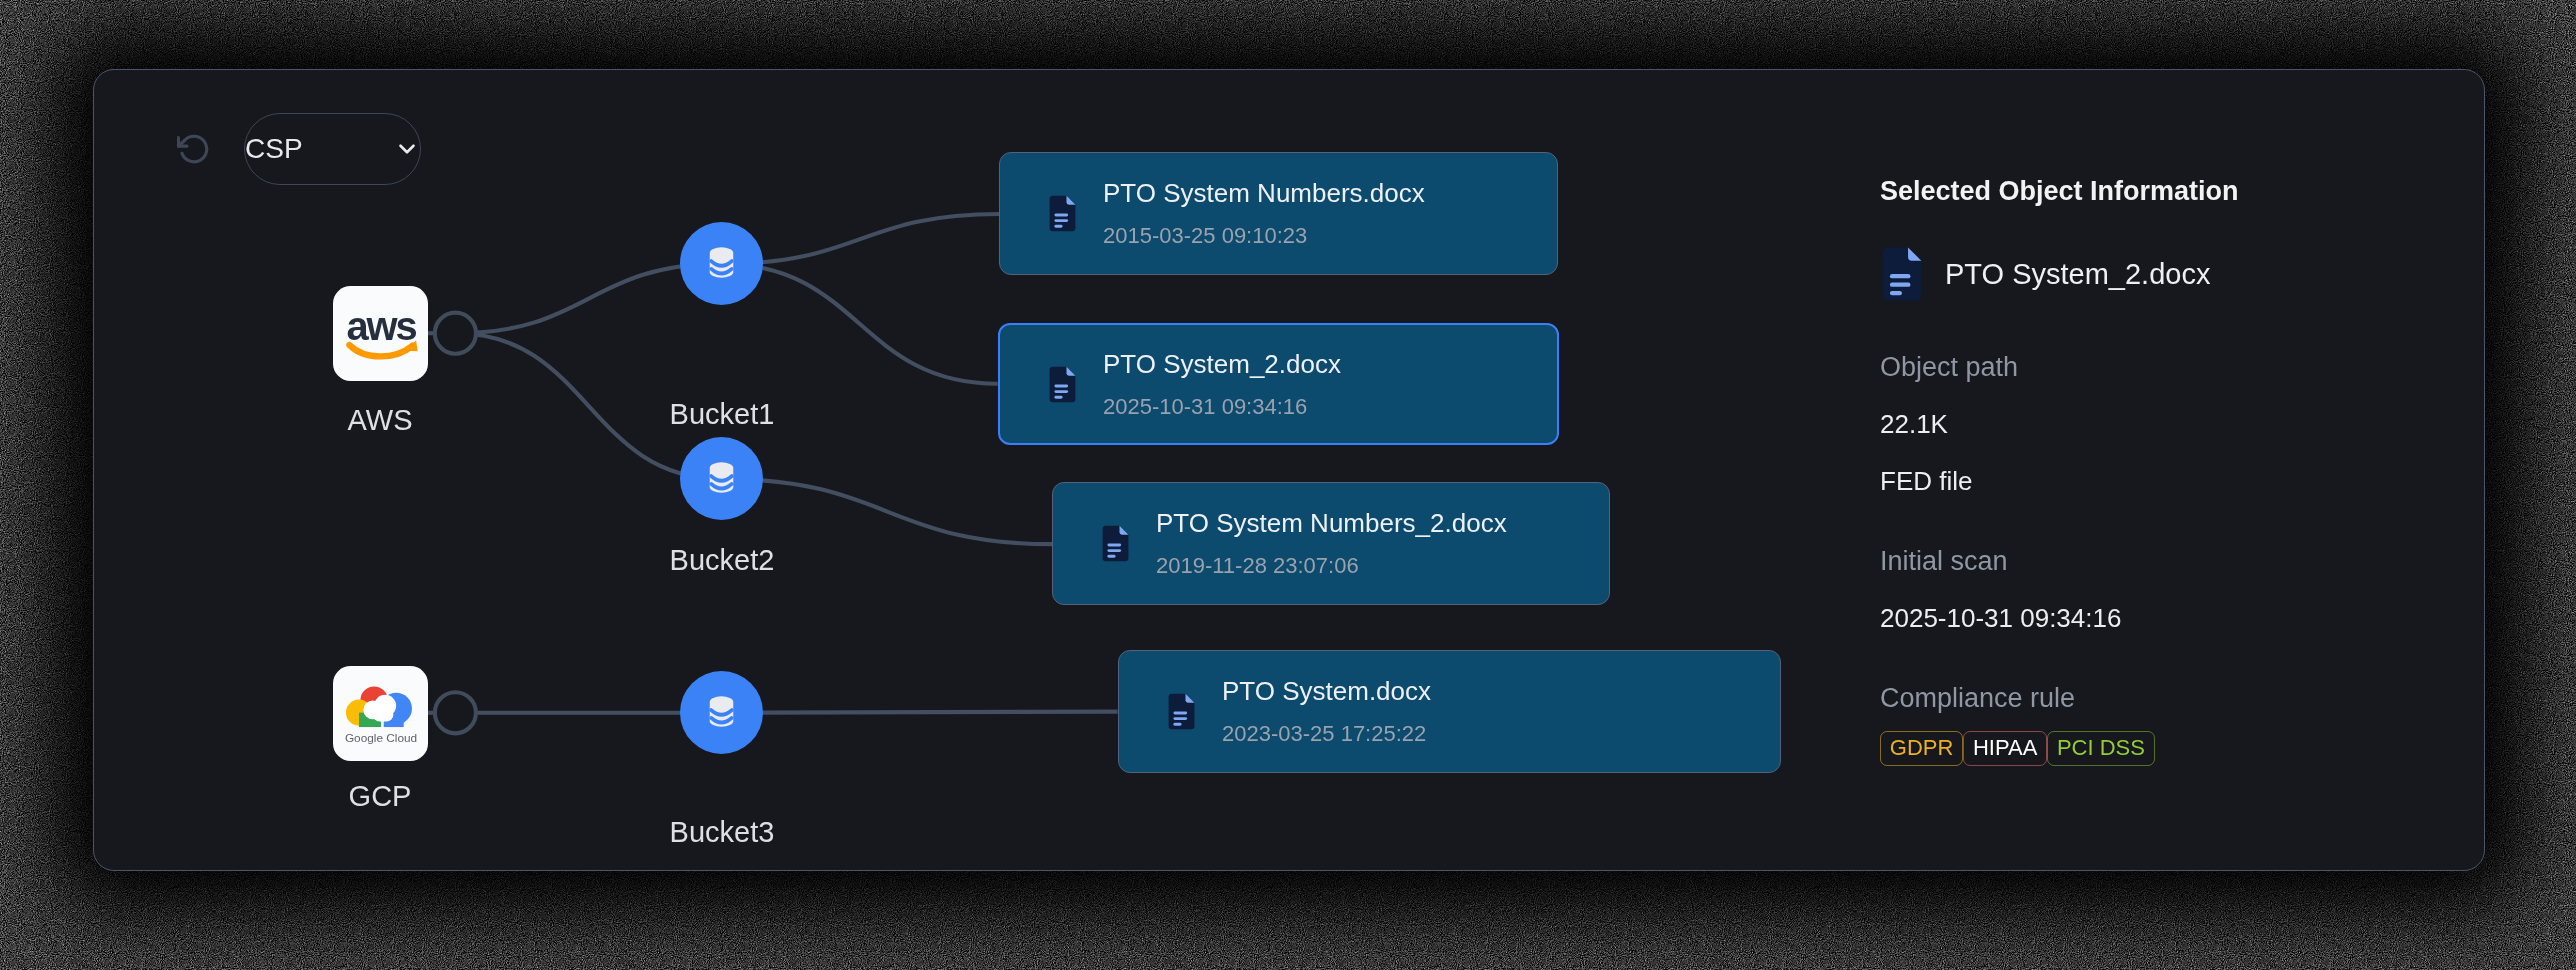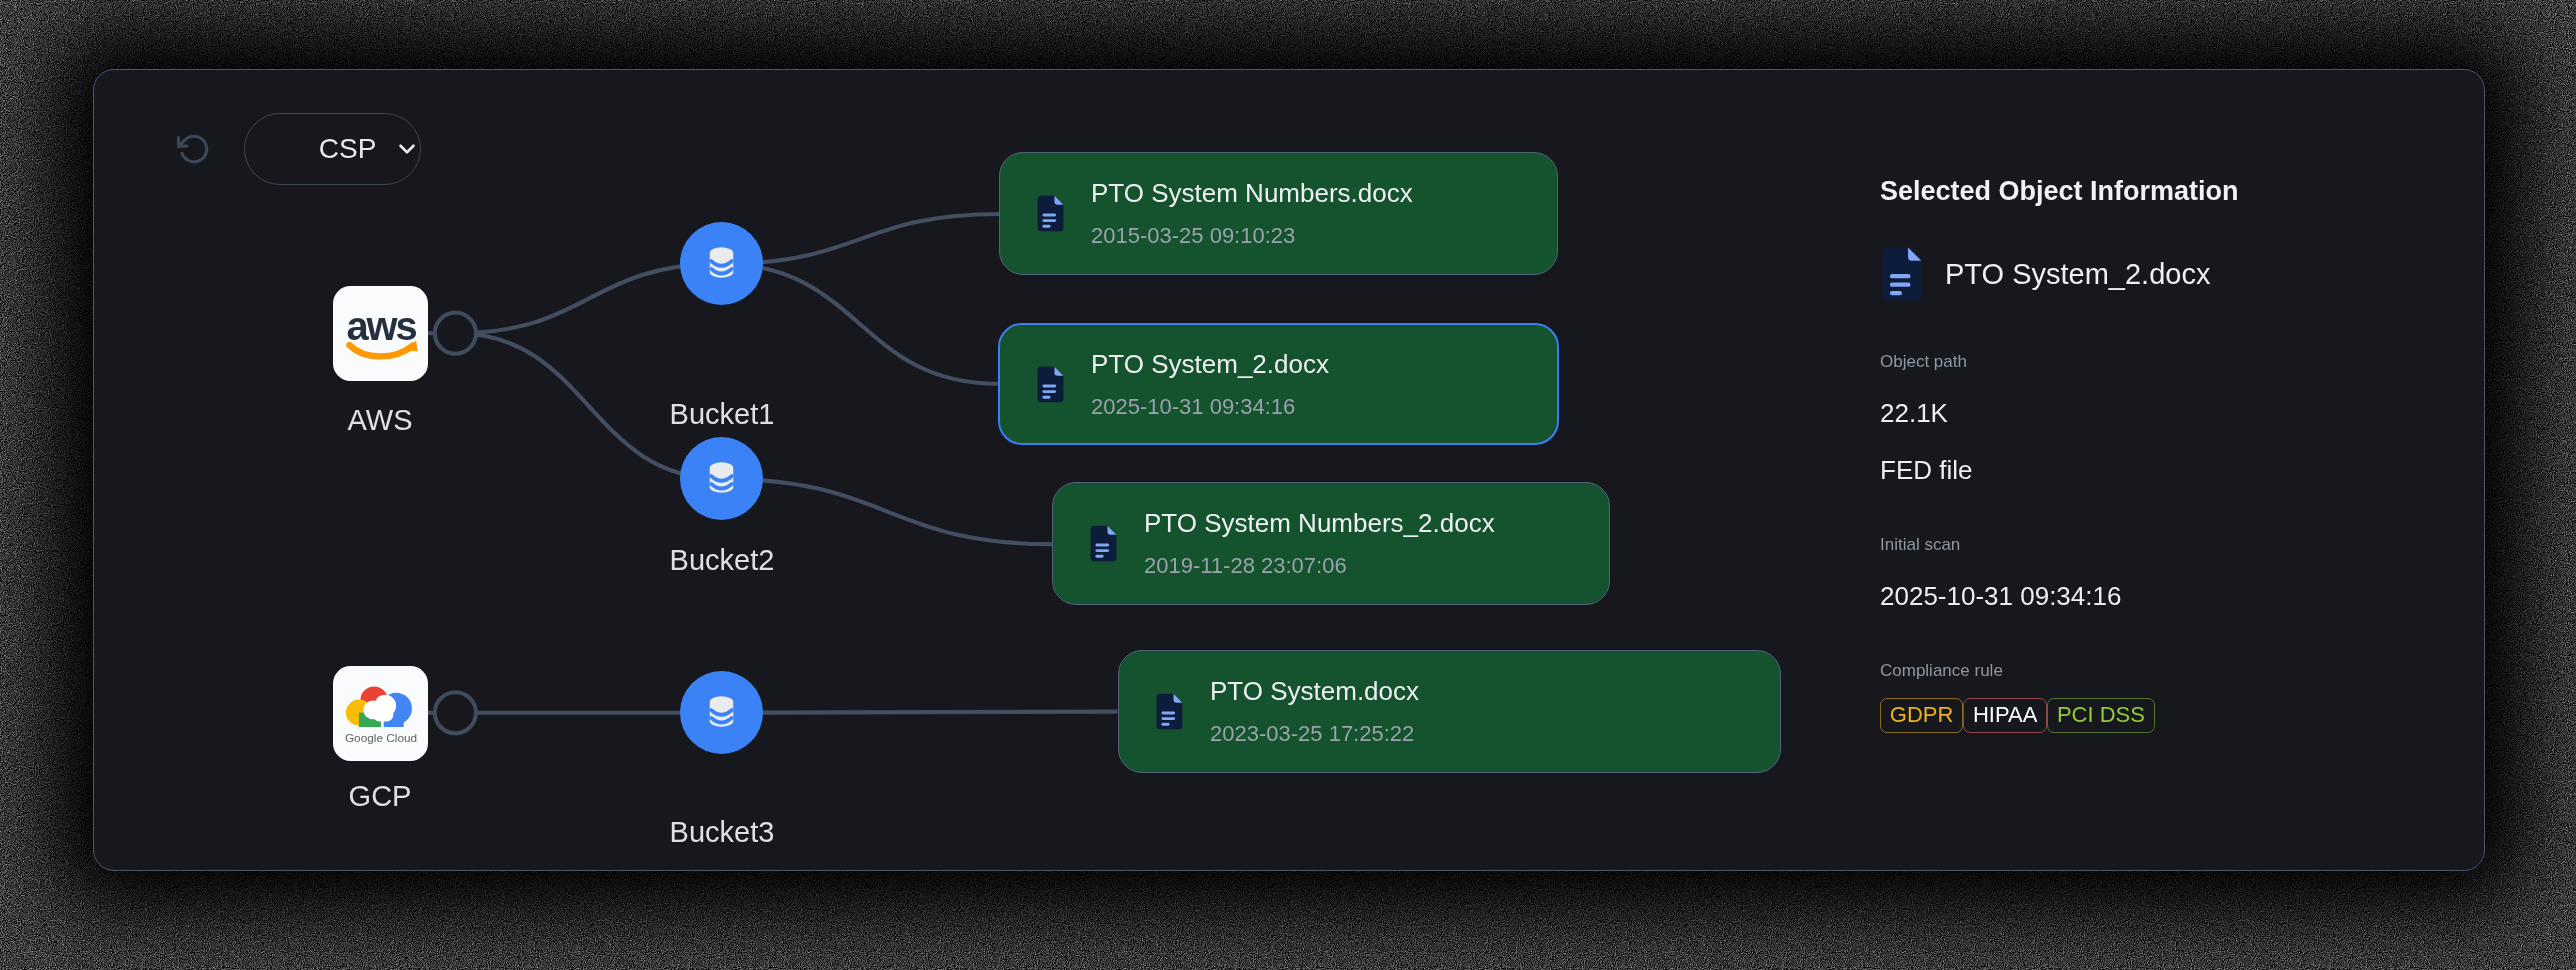"CSP" .csp-pill { justify-content: flex-end -> space-between }
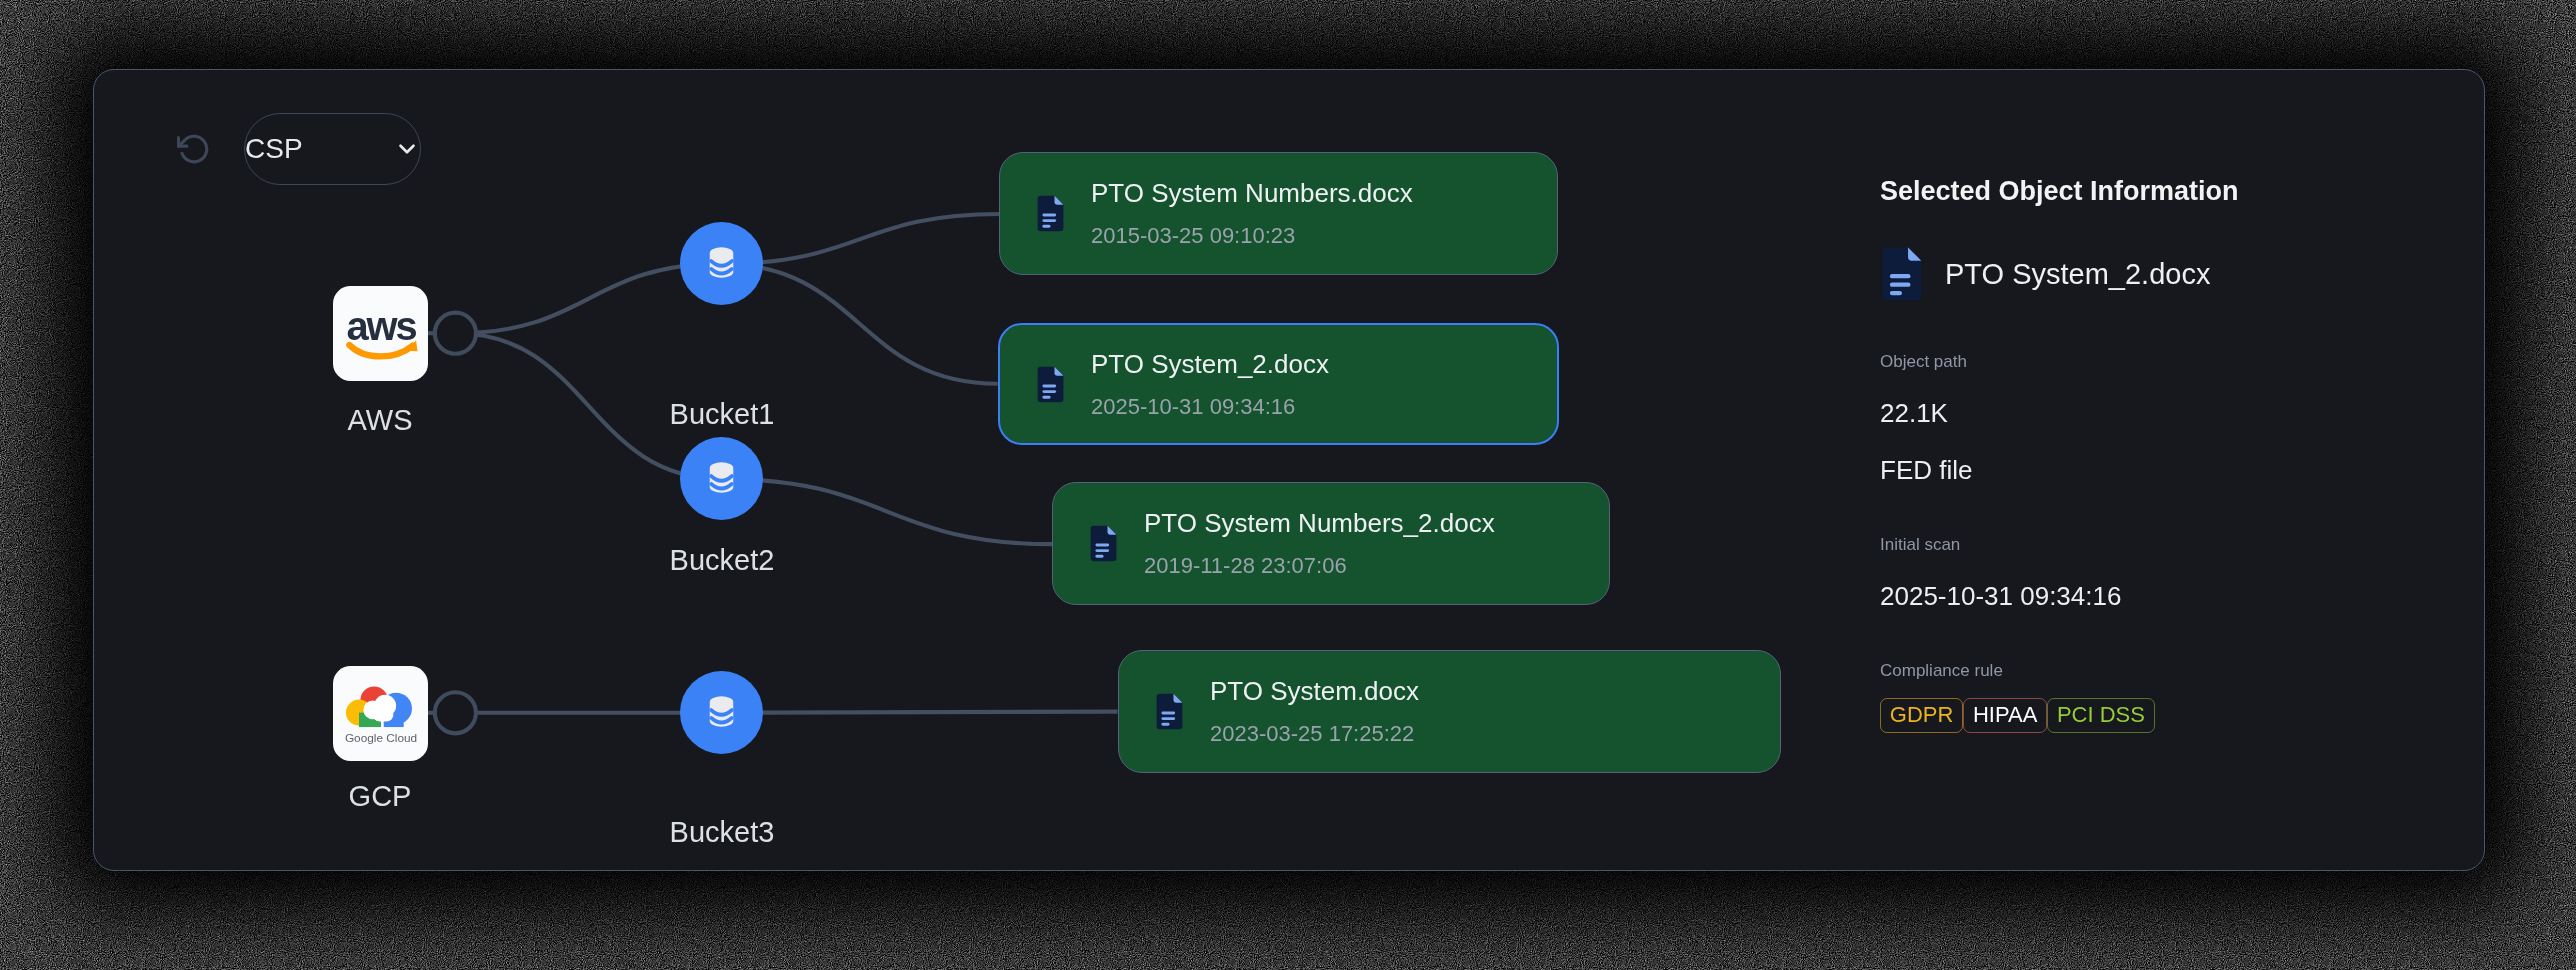"PTO System Numbers.docx" .file-card { background: #14532d -> #0c4a6e; border-radius: 24px -> 12px; padding-left: 36px -> 48px }
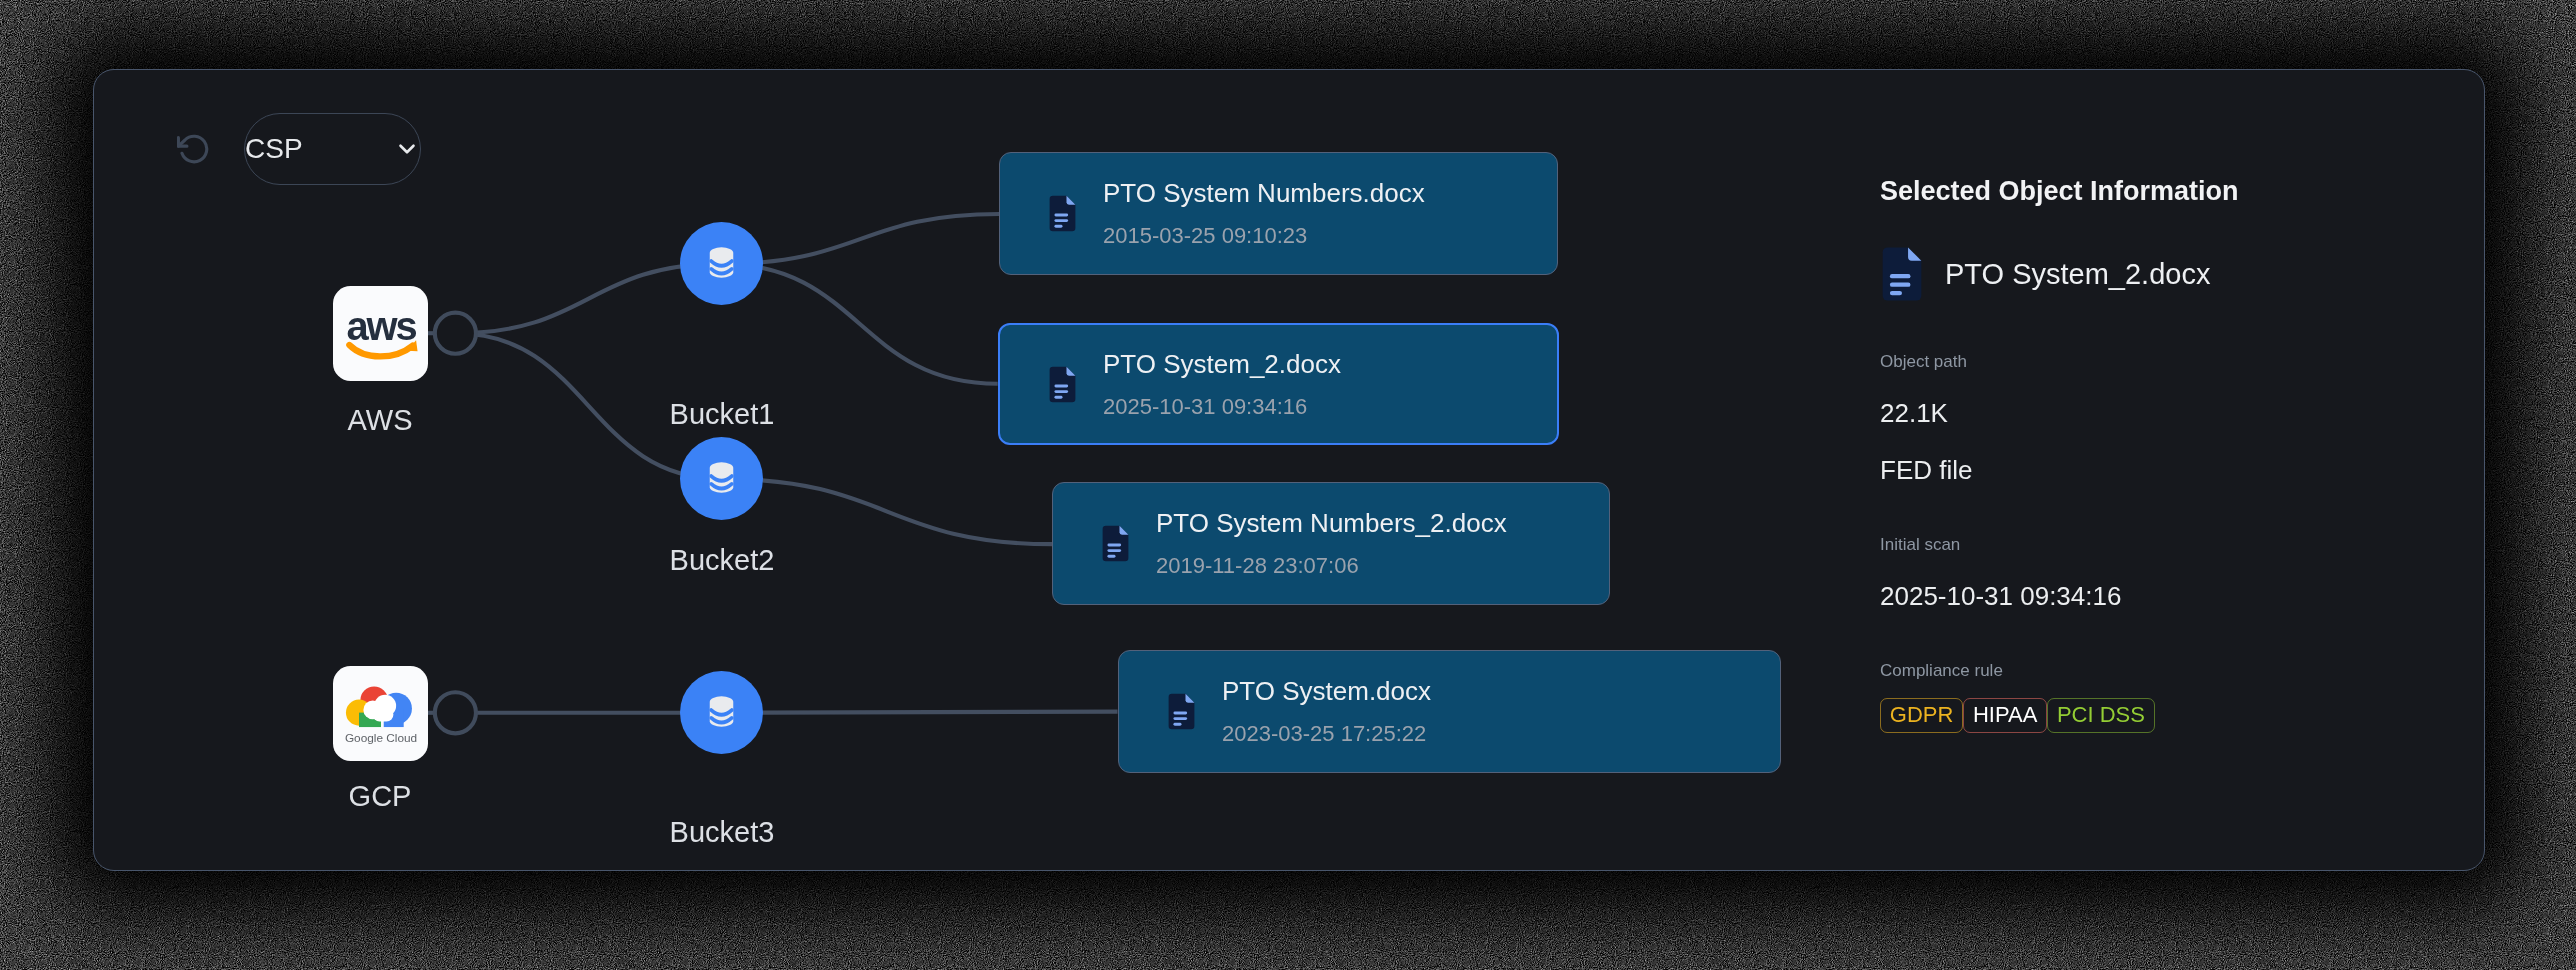"Object path" .field-label { font-size: 17px -> 27px }
